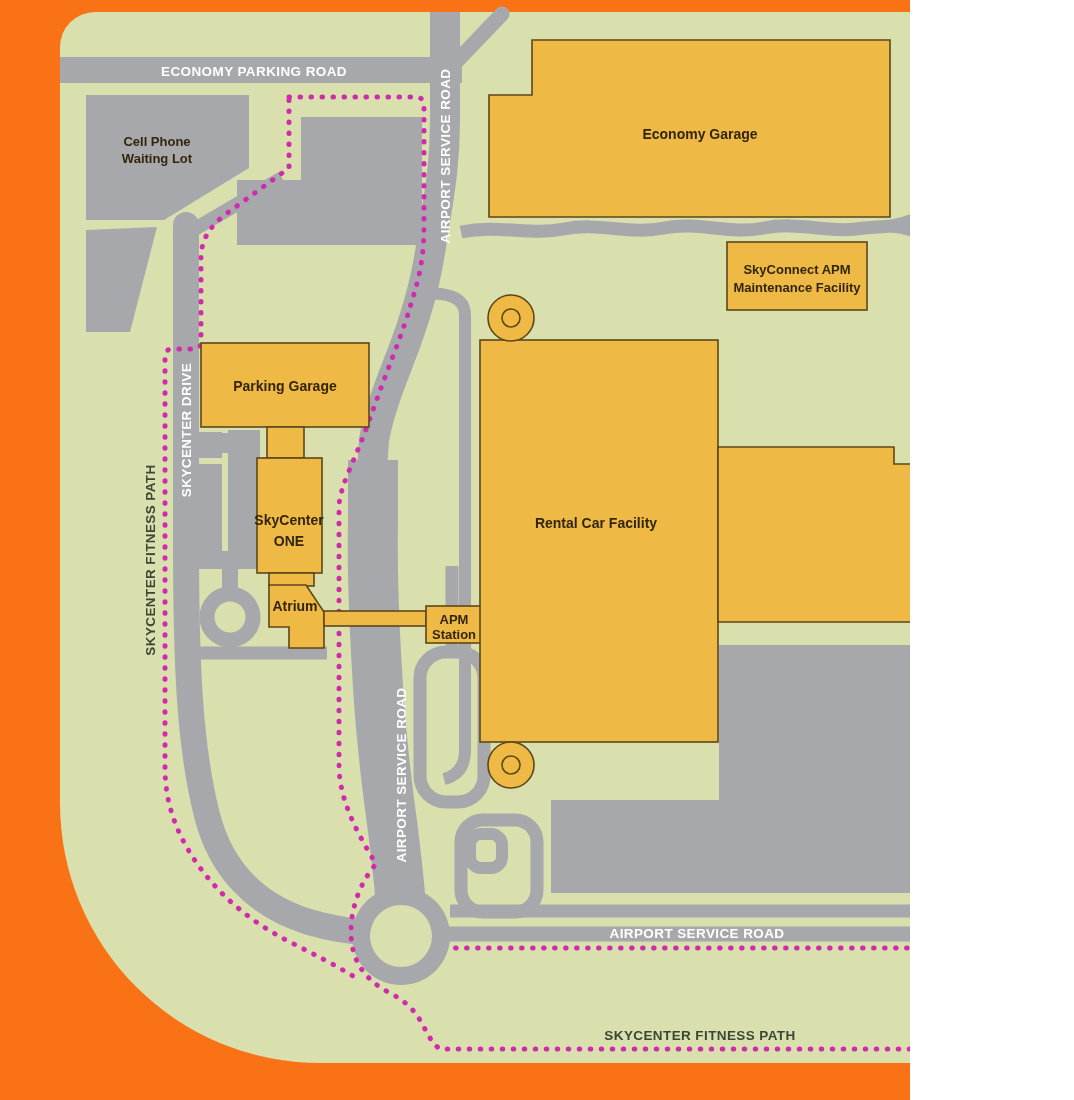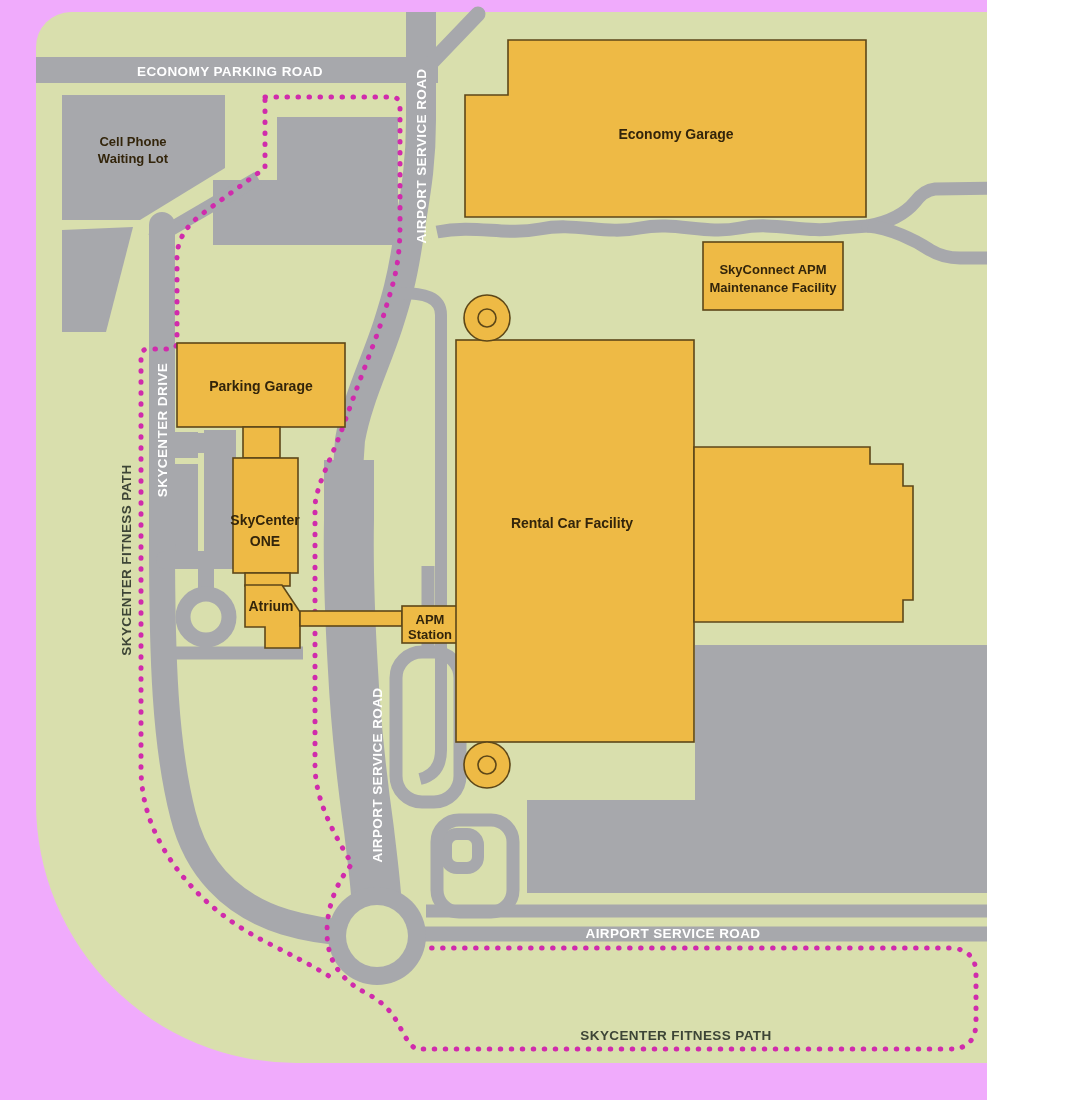"ECONOMY PARKING ROAD" .map-wrap { background: #f0abfc -> #f97316; padding-left: none -> 24px; width: 987px -> 886px }
